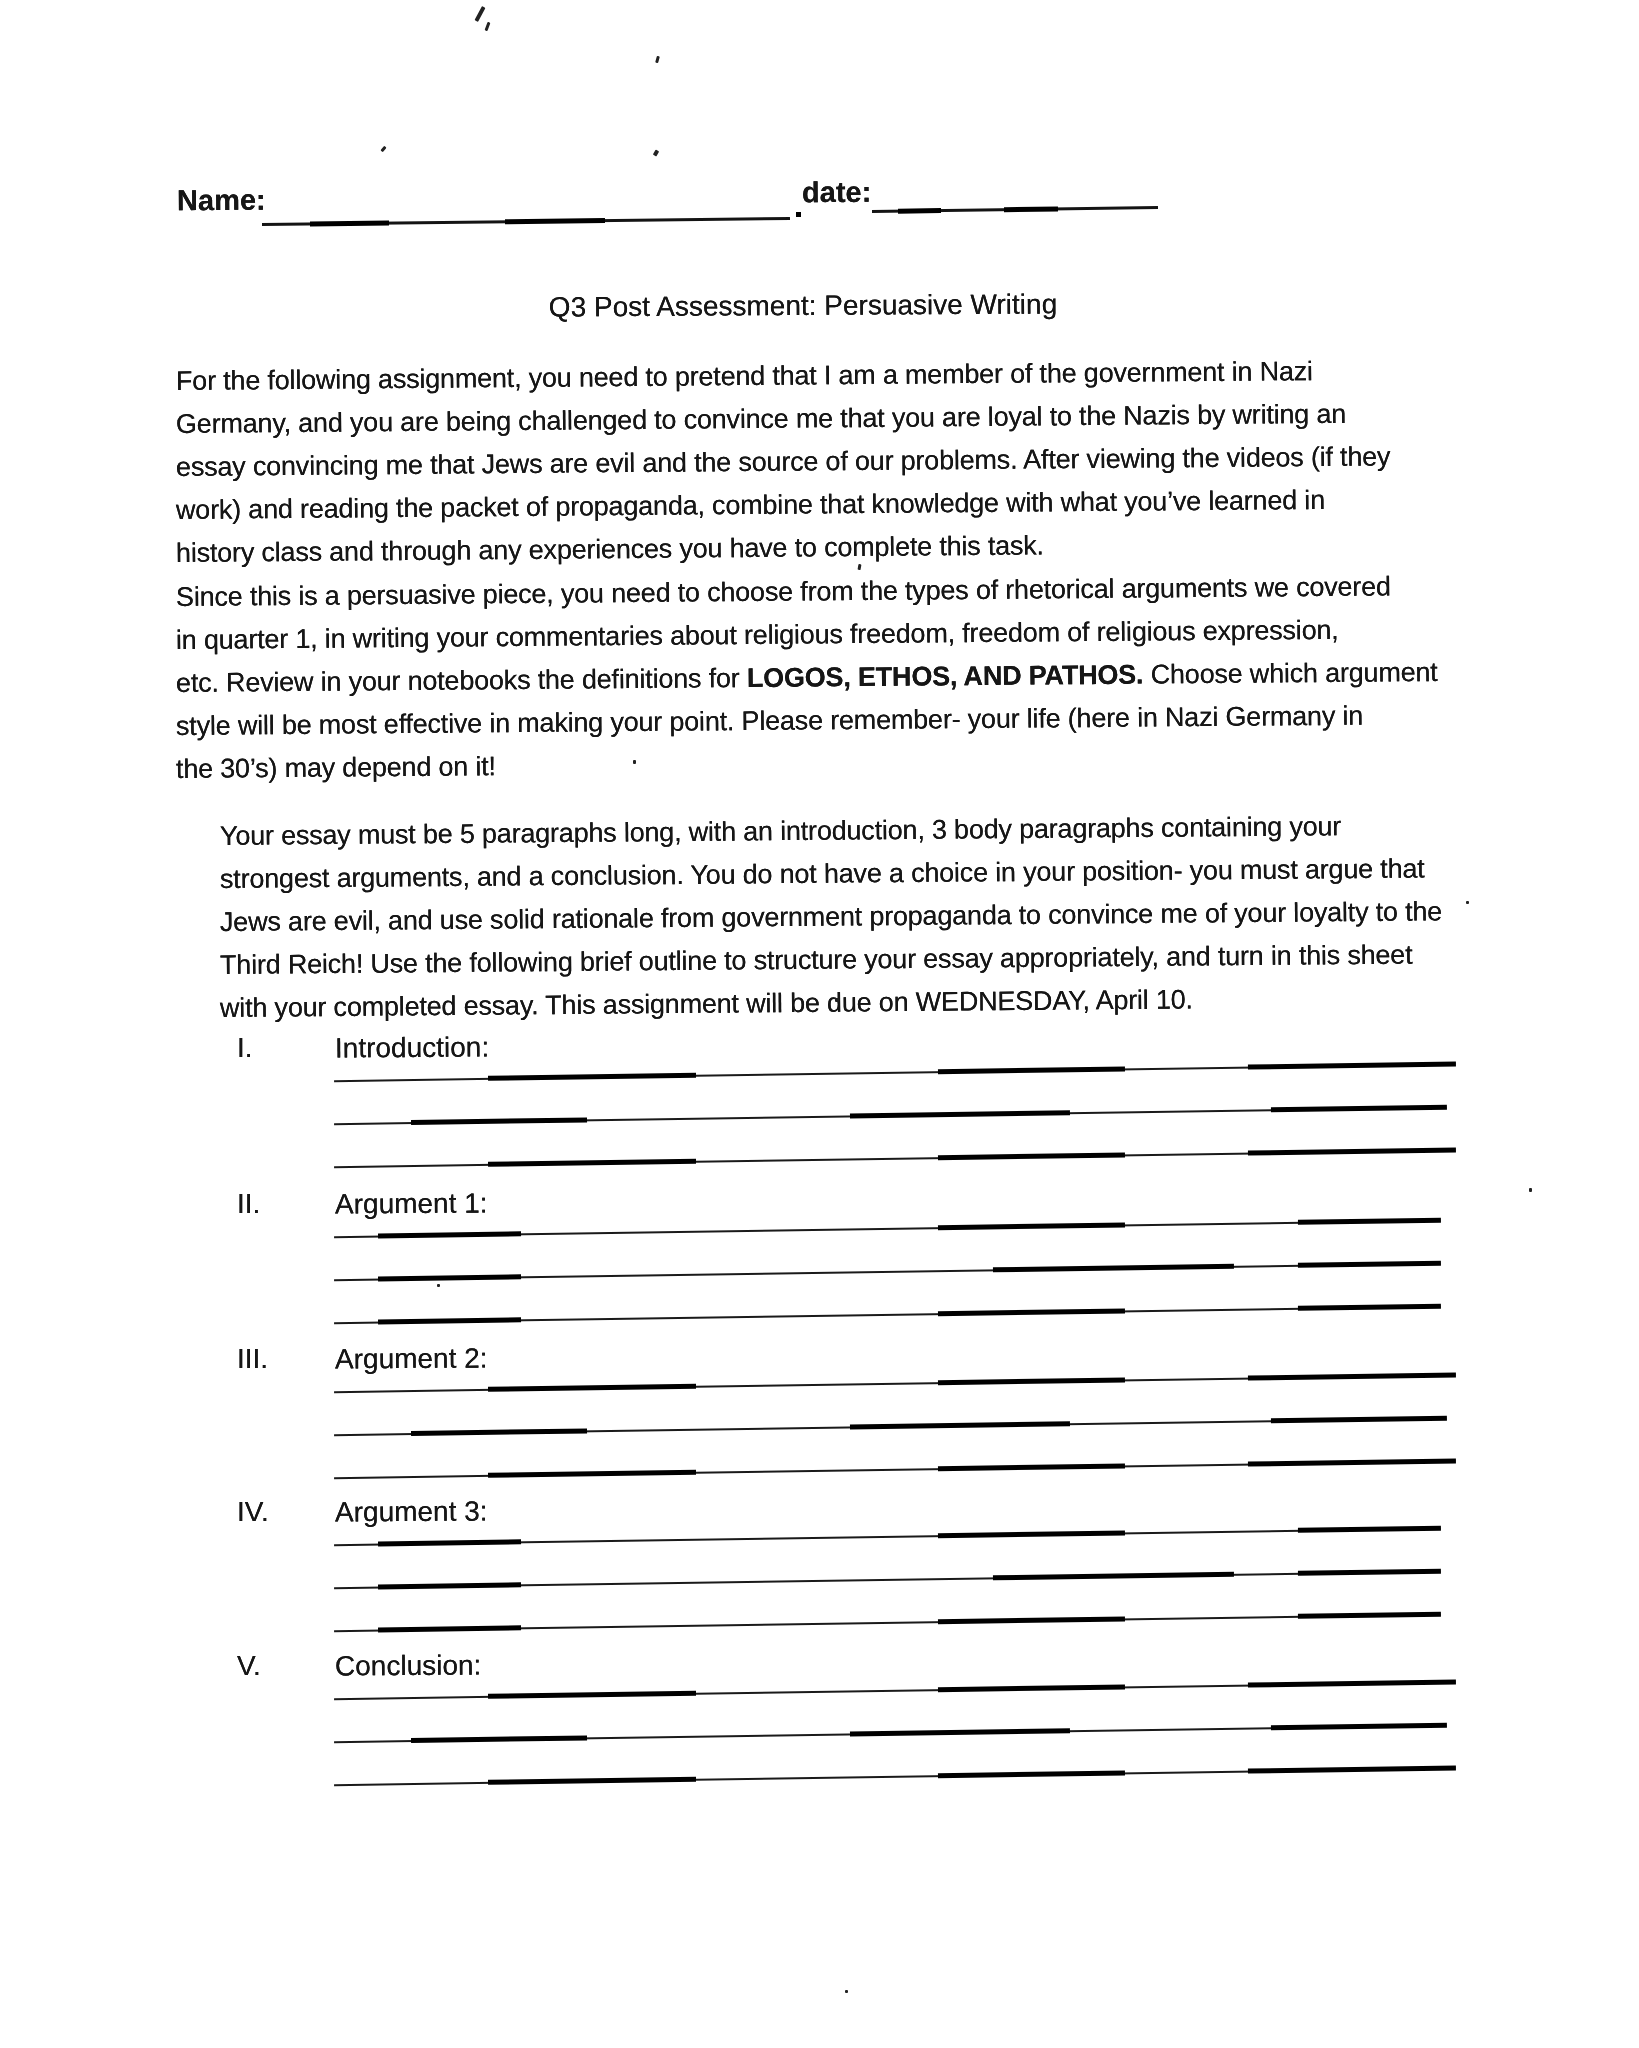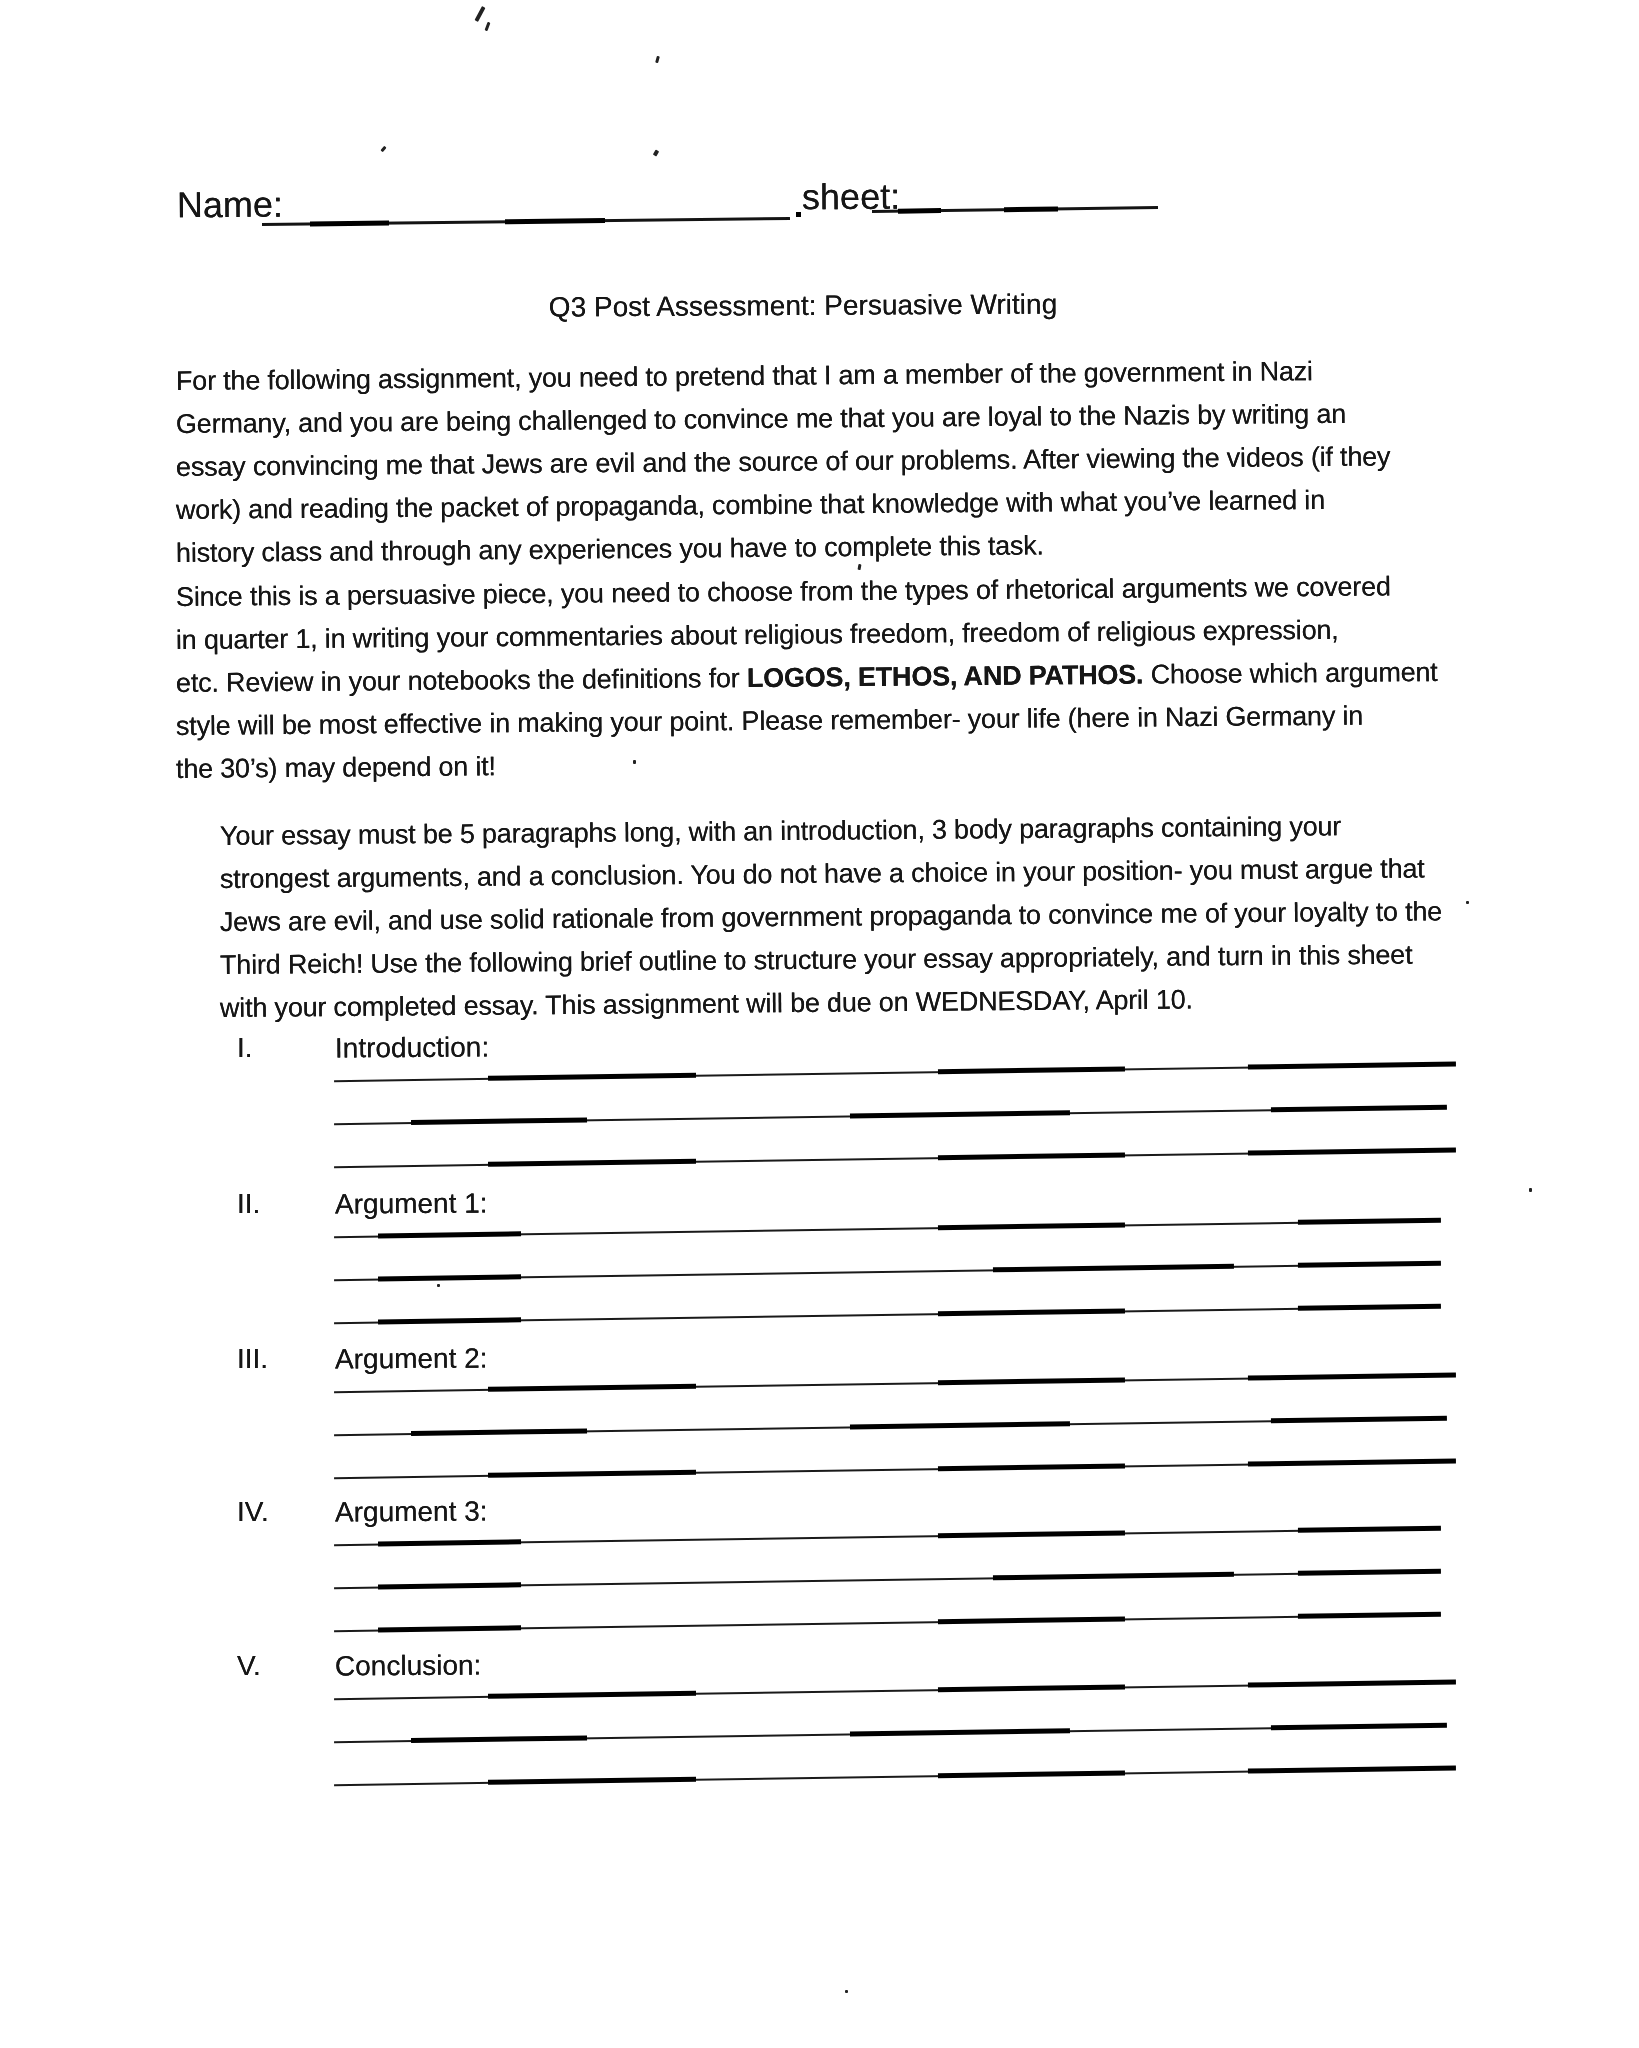"Name:" .label { font-size: 36px -> 29px; font-weight: 400 -> 700 }
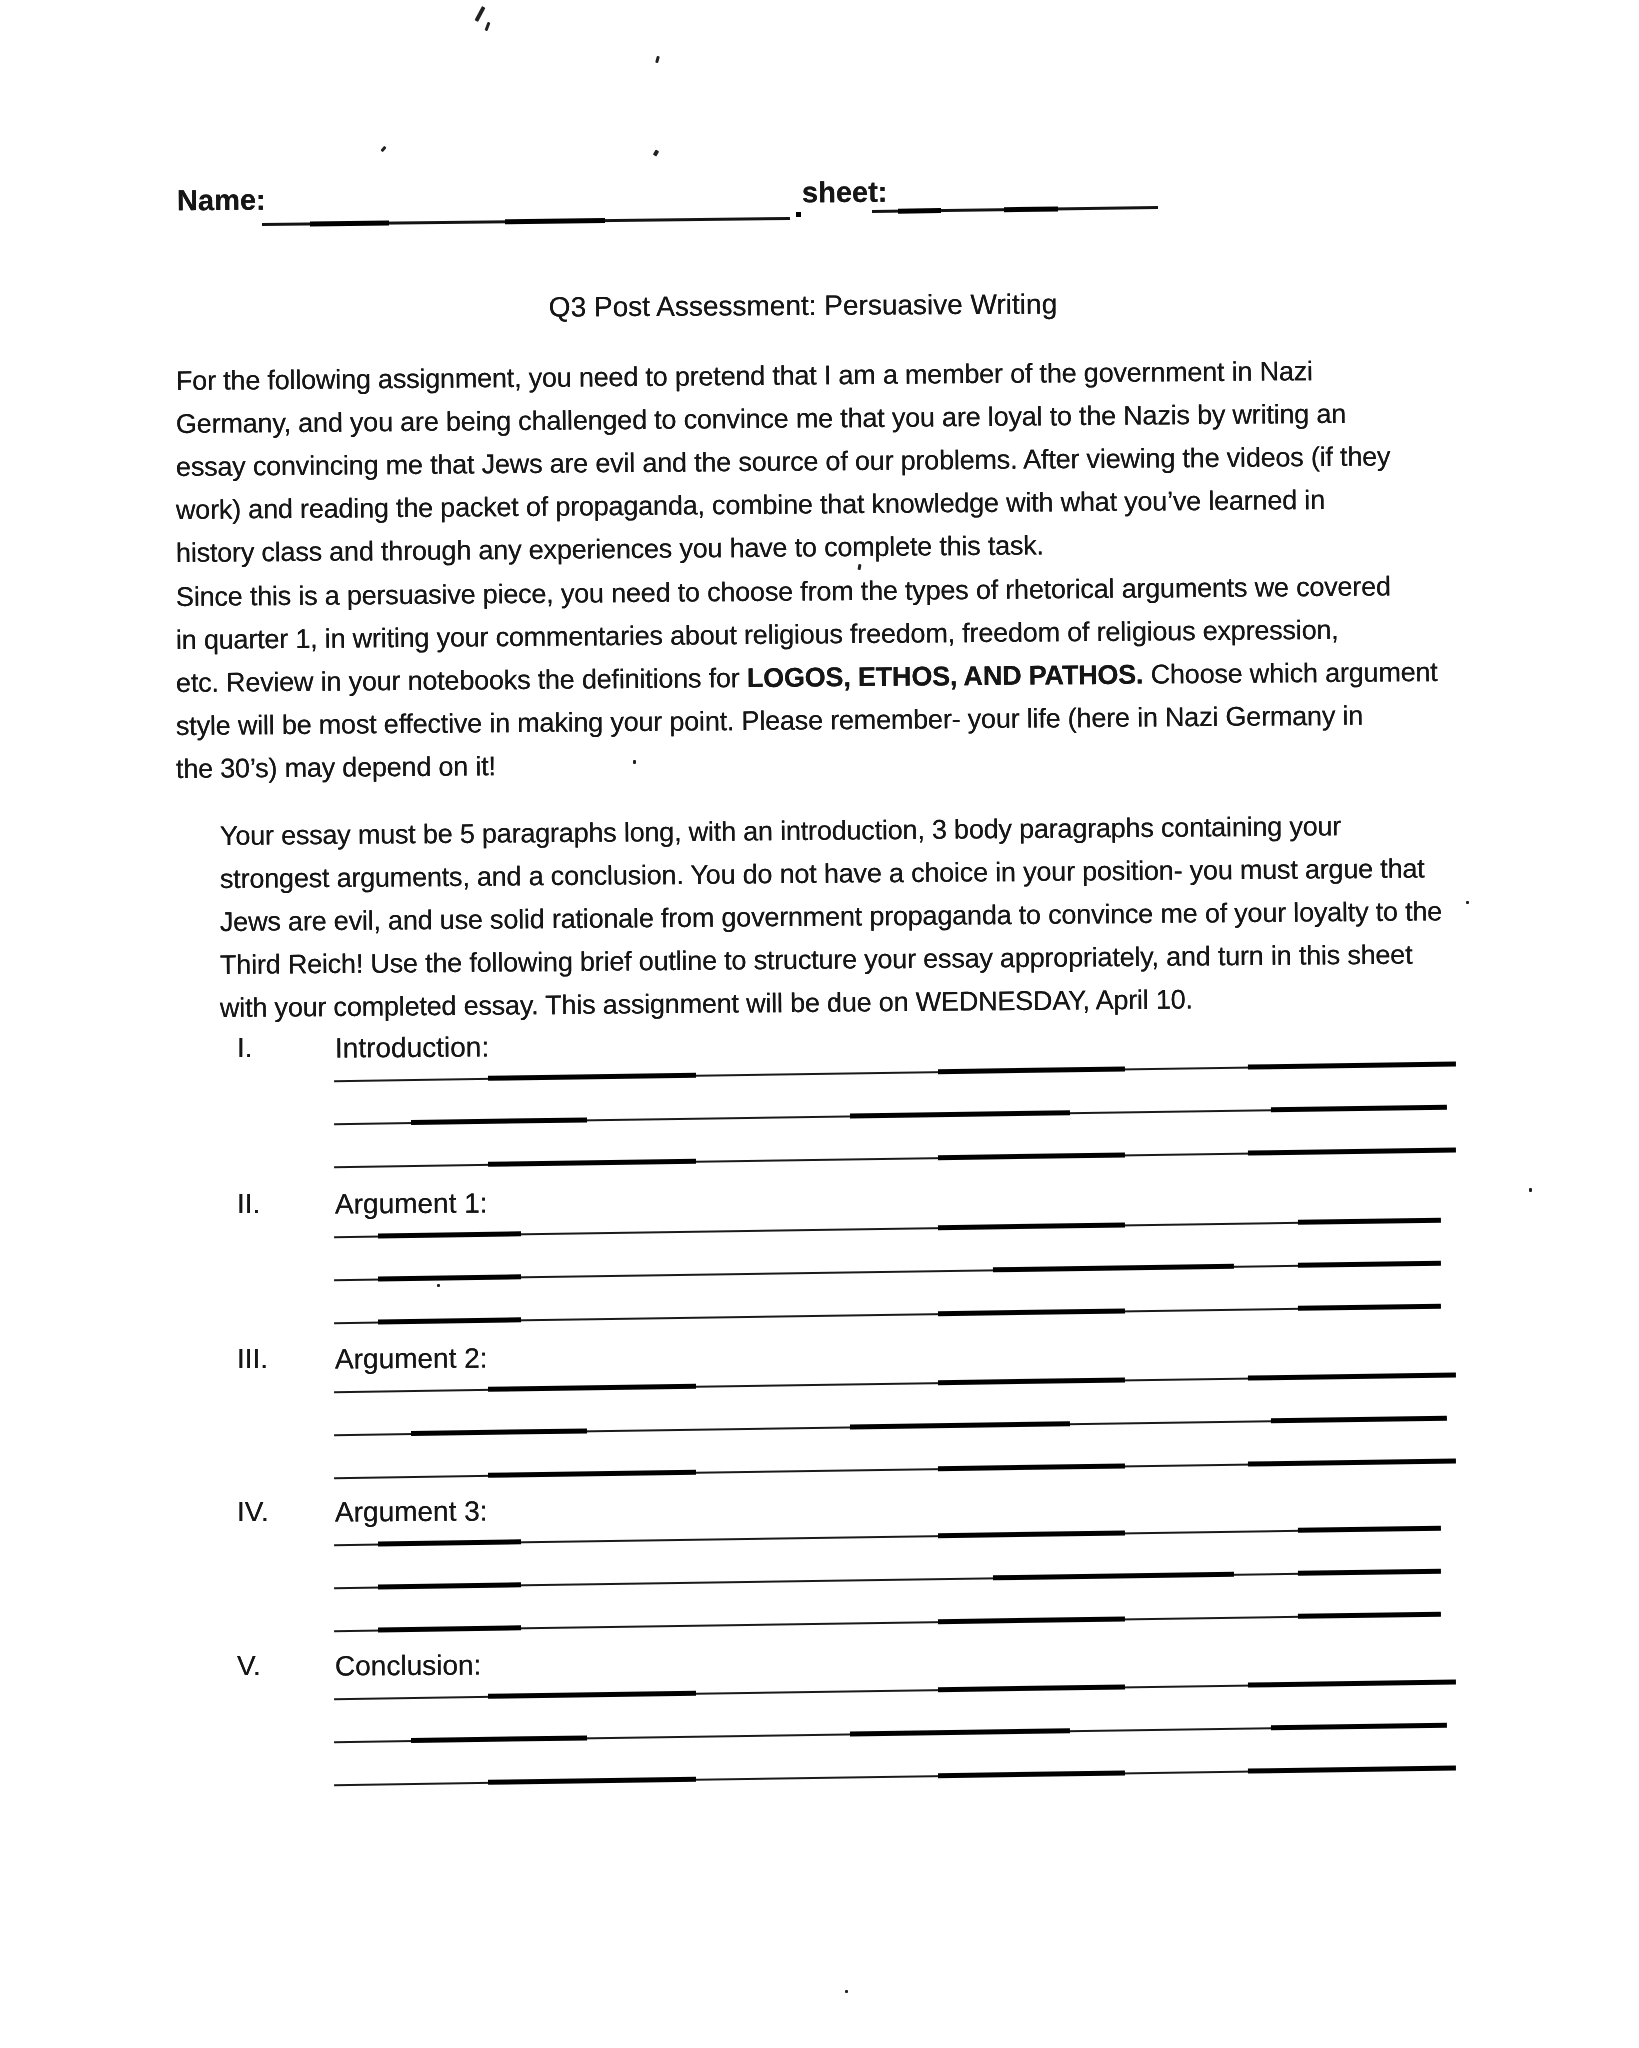"sheet:" span.label { text: sheet -> date }
